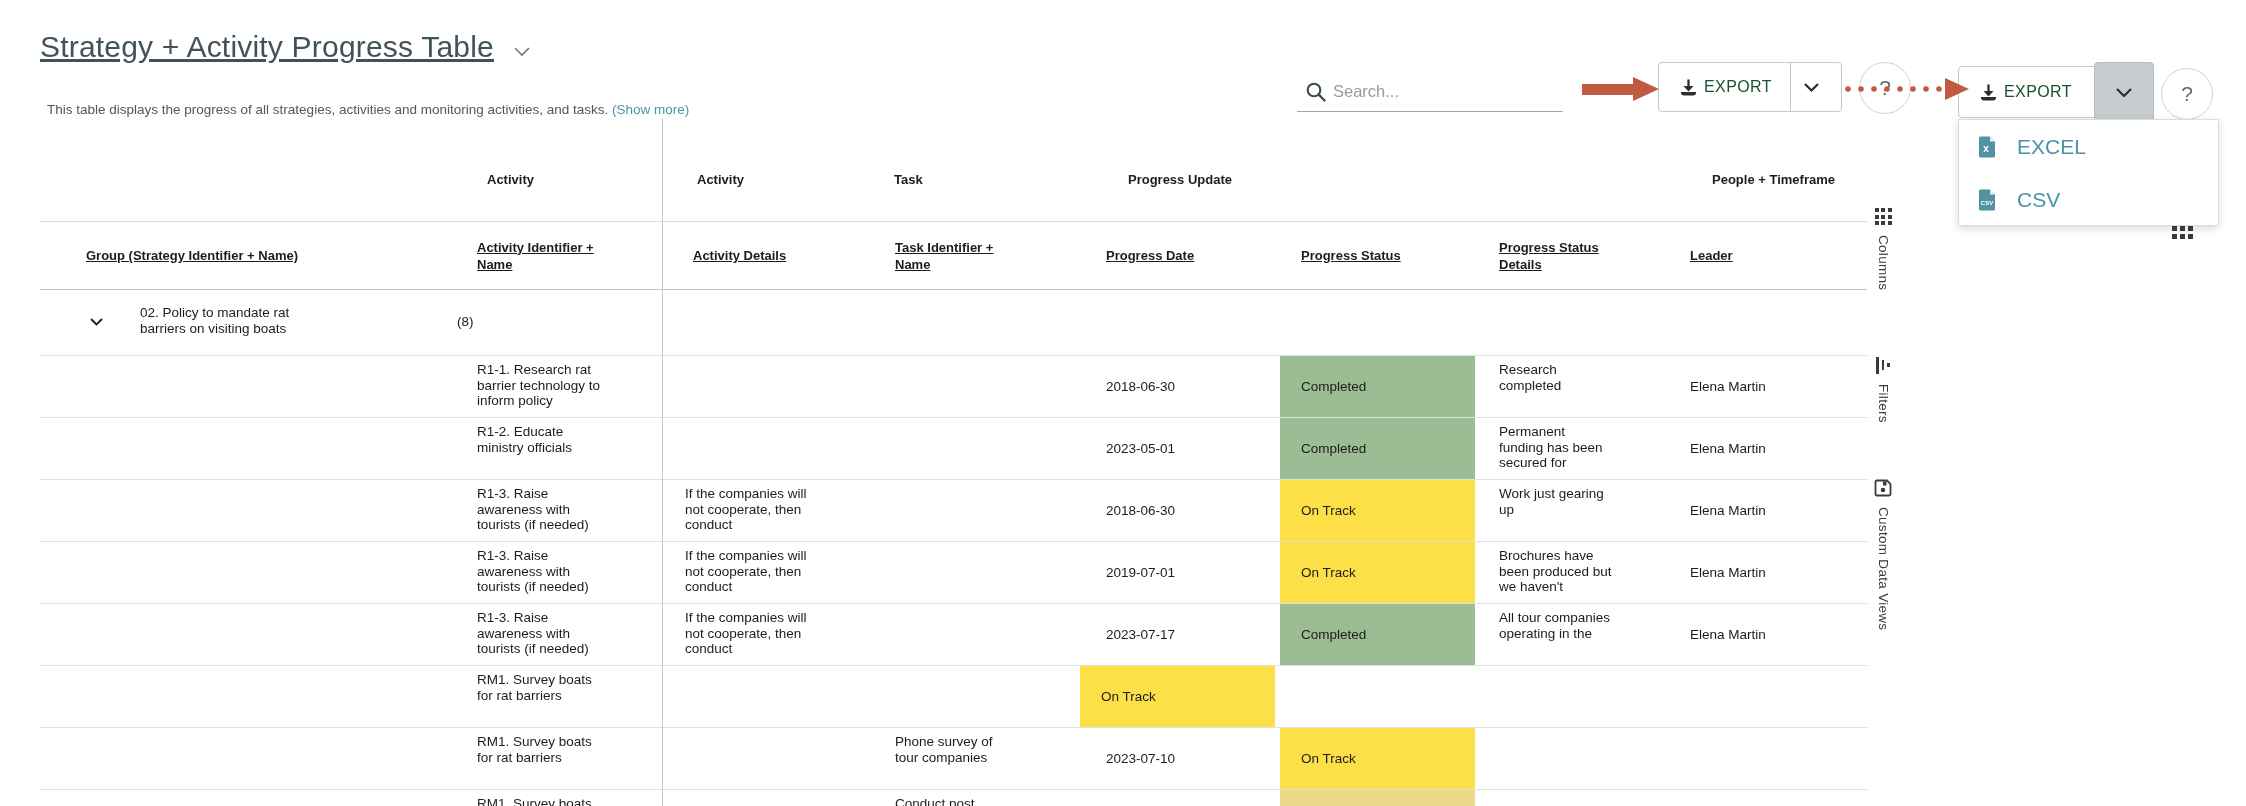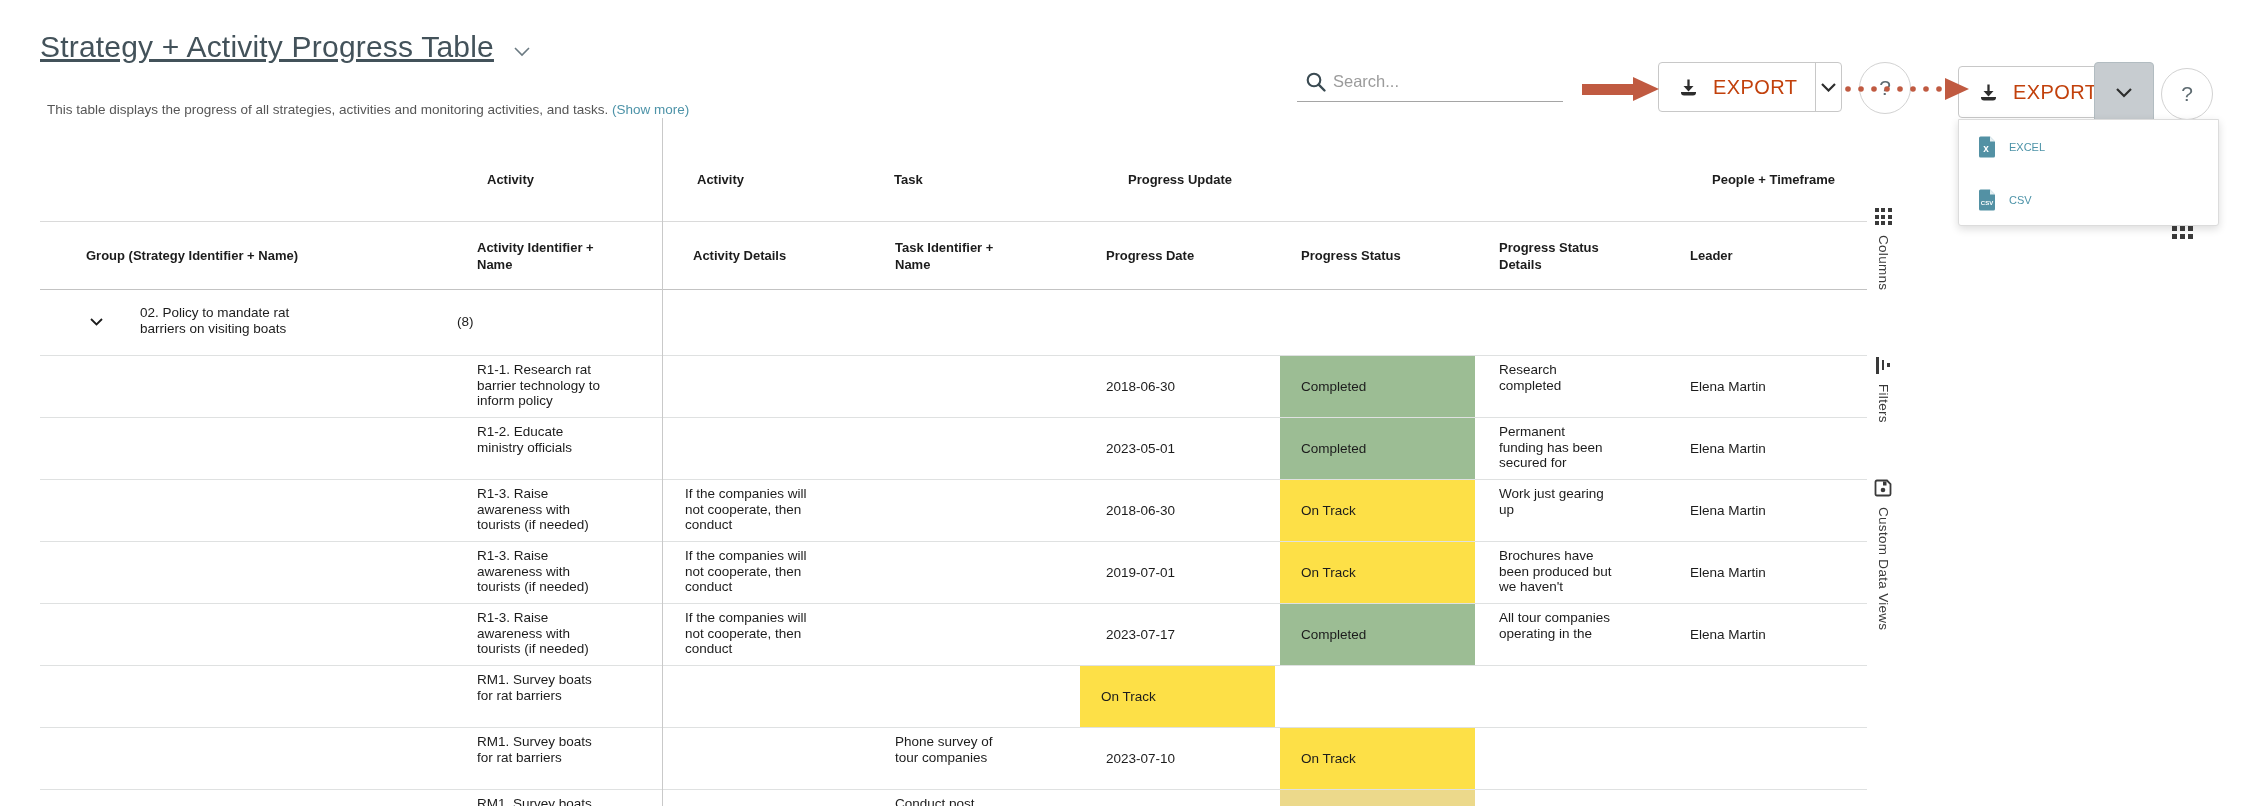"Search..." .search-box { top: 62px -> 72px }
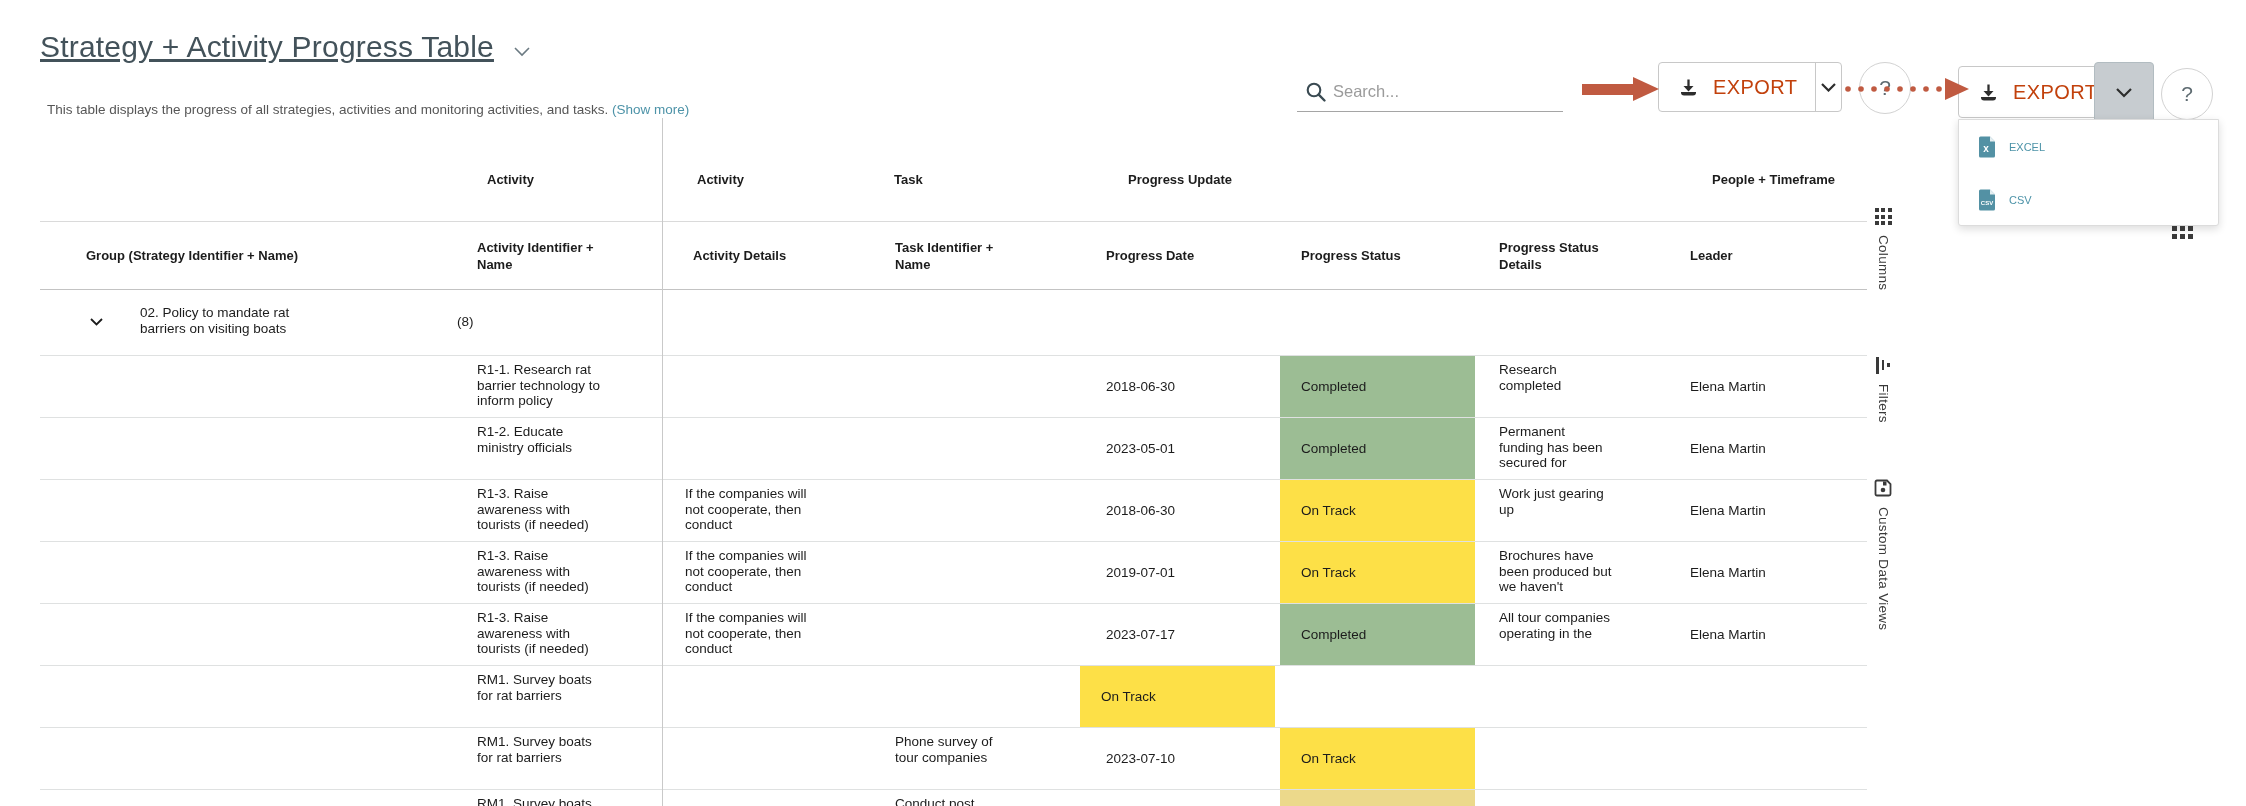"EXPORT" .export-label { color: #c2410c -> #14532d; font-size: 20px -> 16px; margin-left: 15px -> 6px }
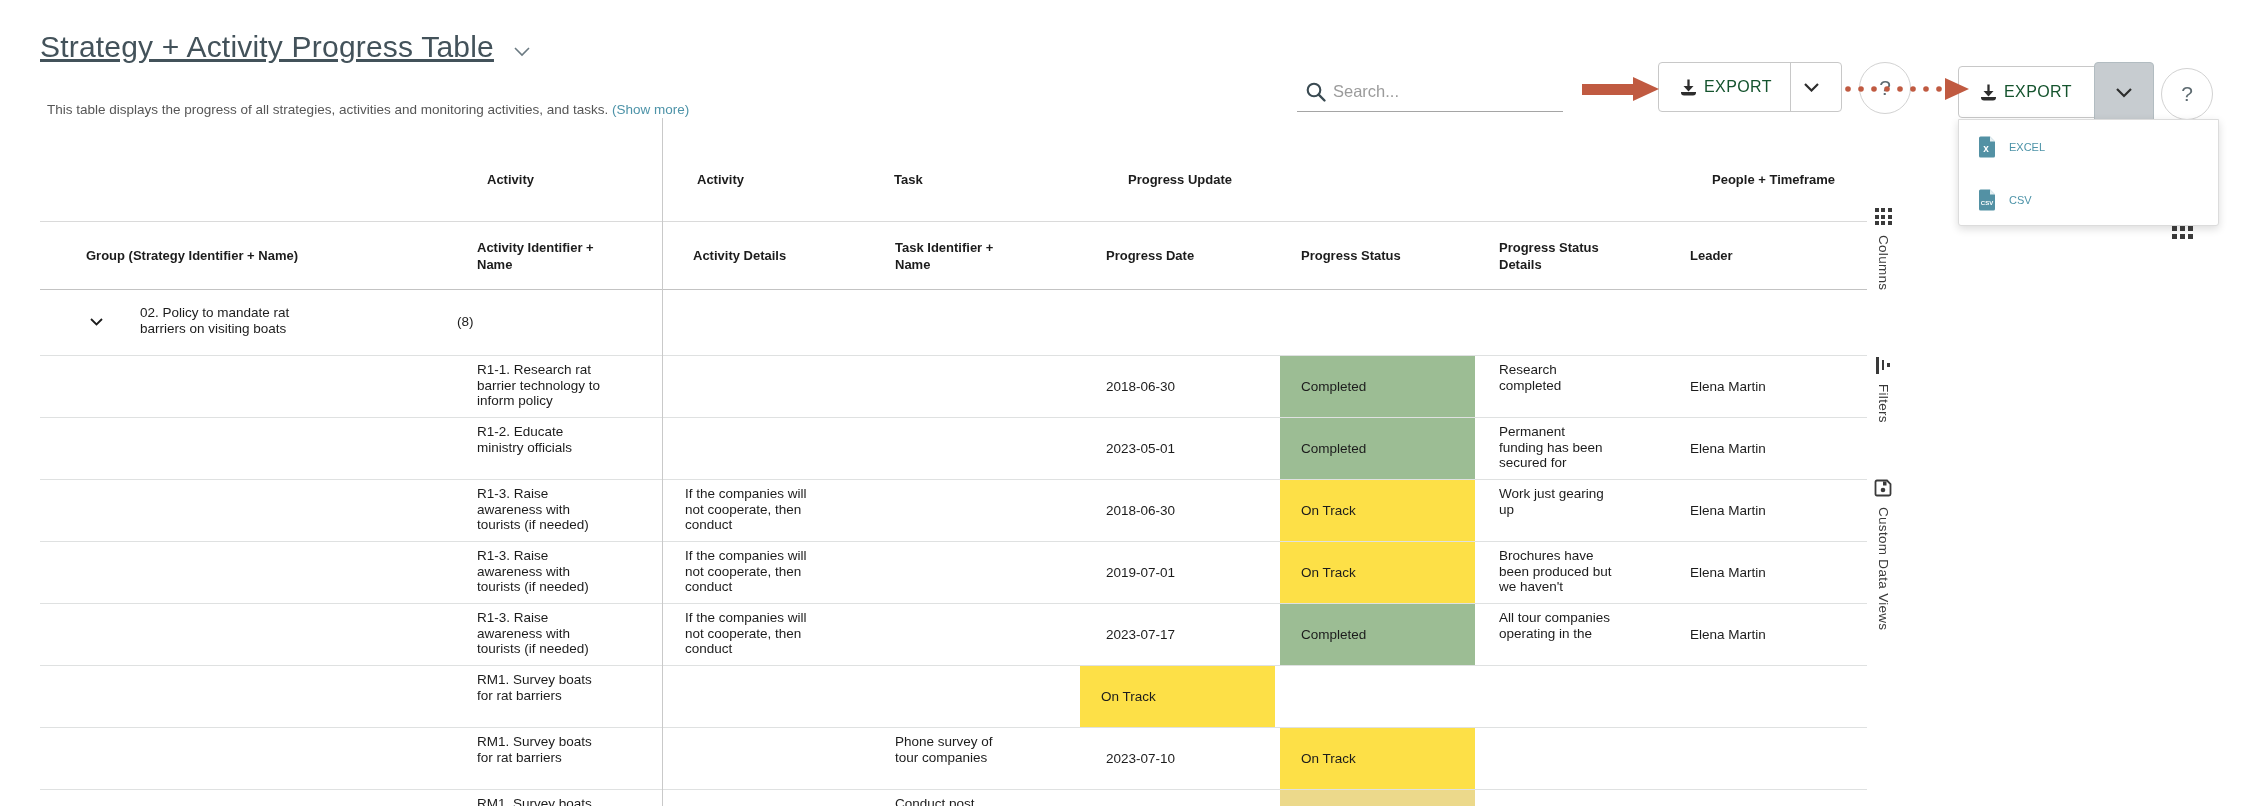"EXCEL" .menu-item-label { font-size: 11px -> 21px; margin-left: 13px -> 21px }
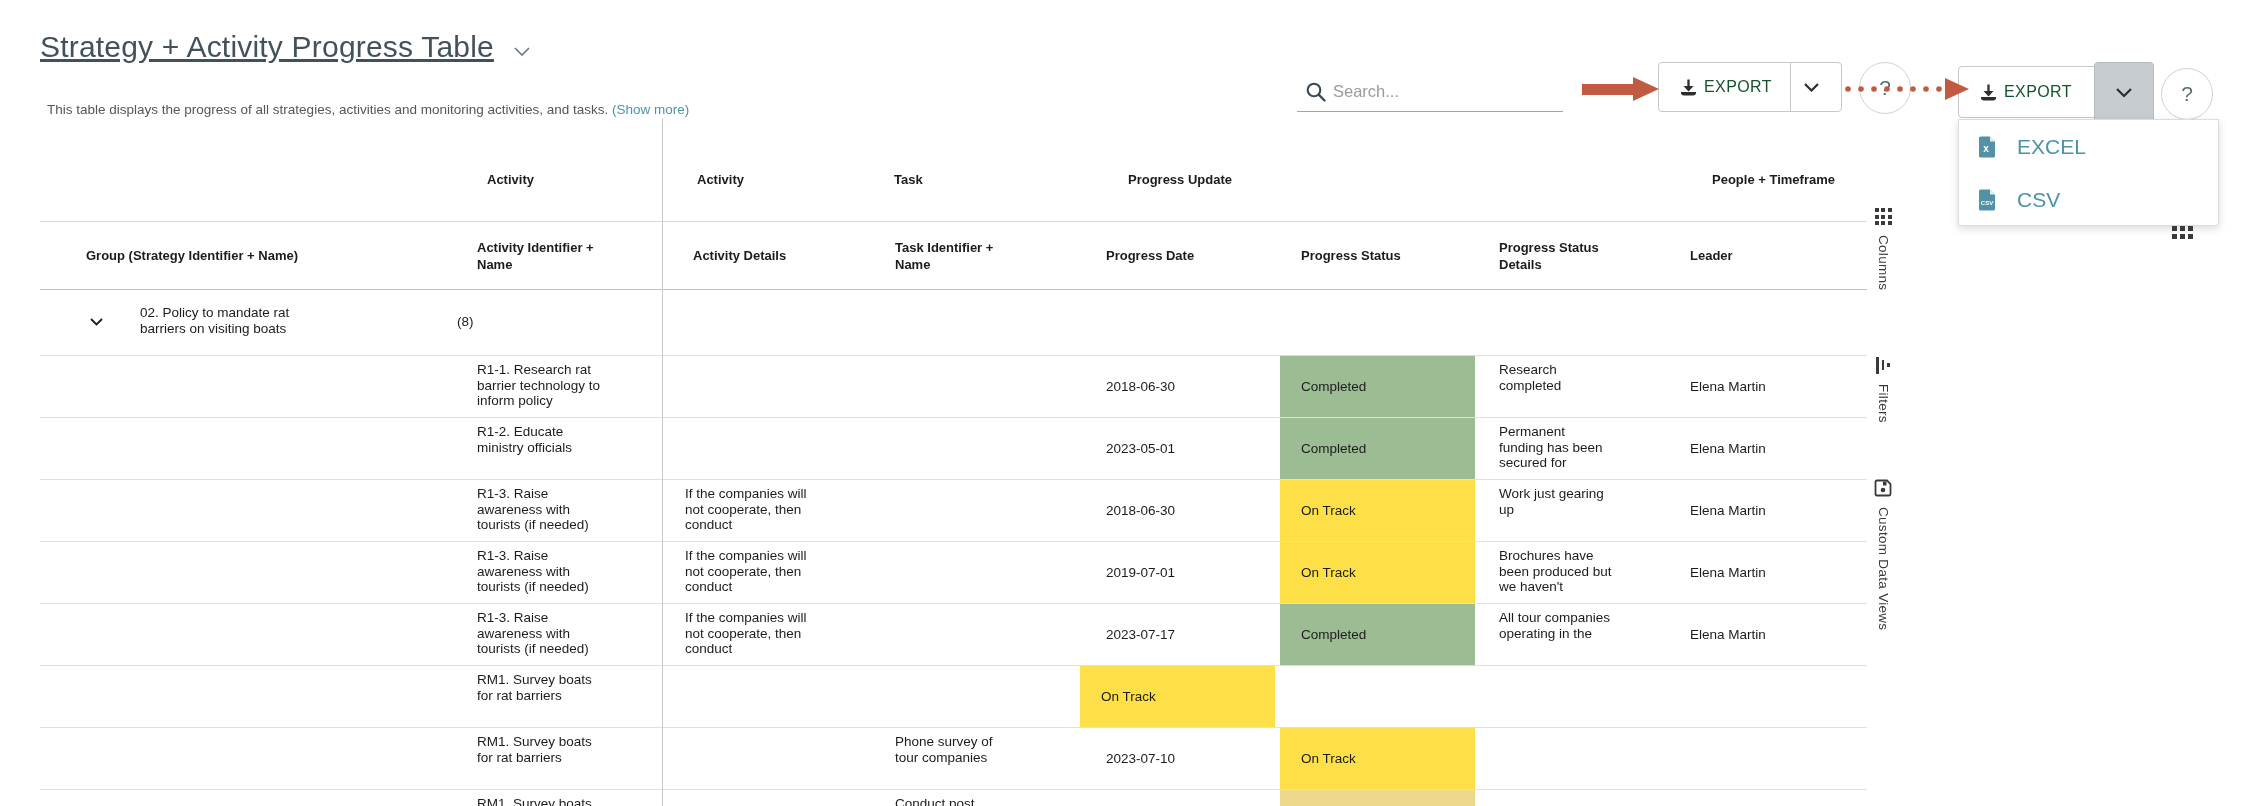"Group (Strategy Identifier + Name)" .hrow2 { text-decoration: none -> underline }
